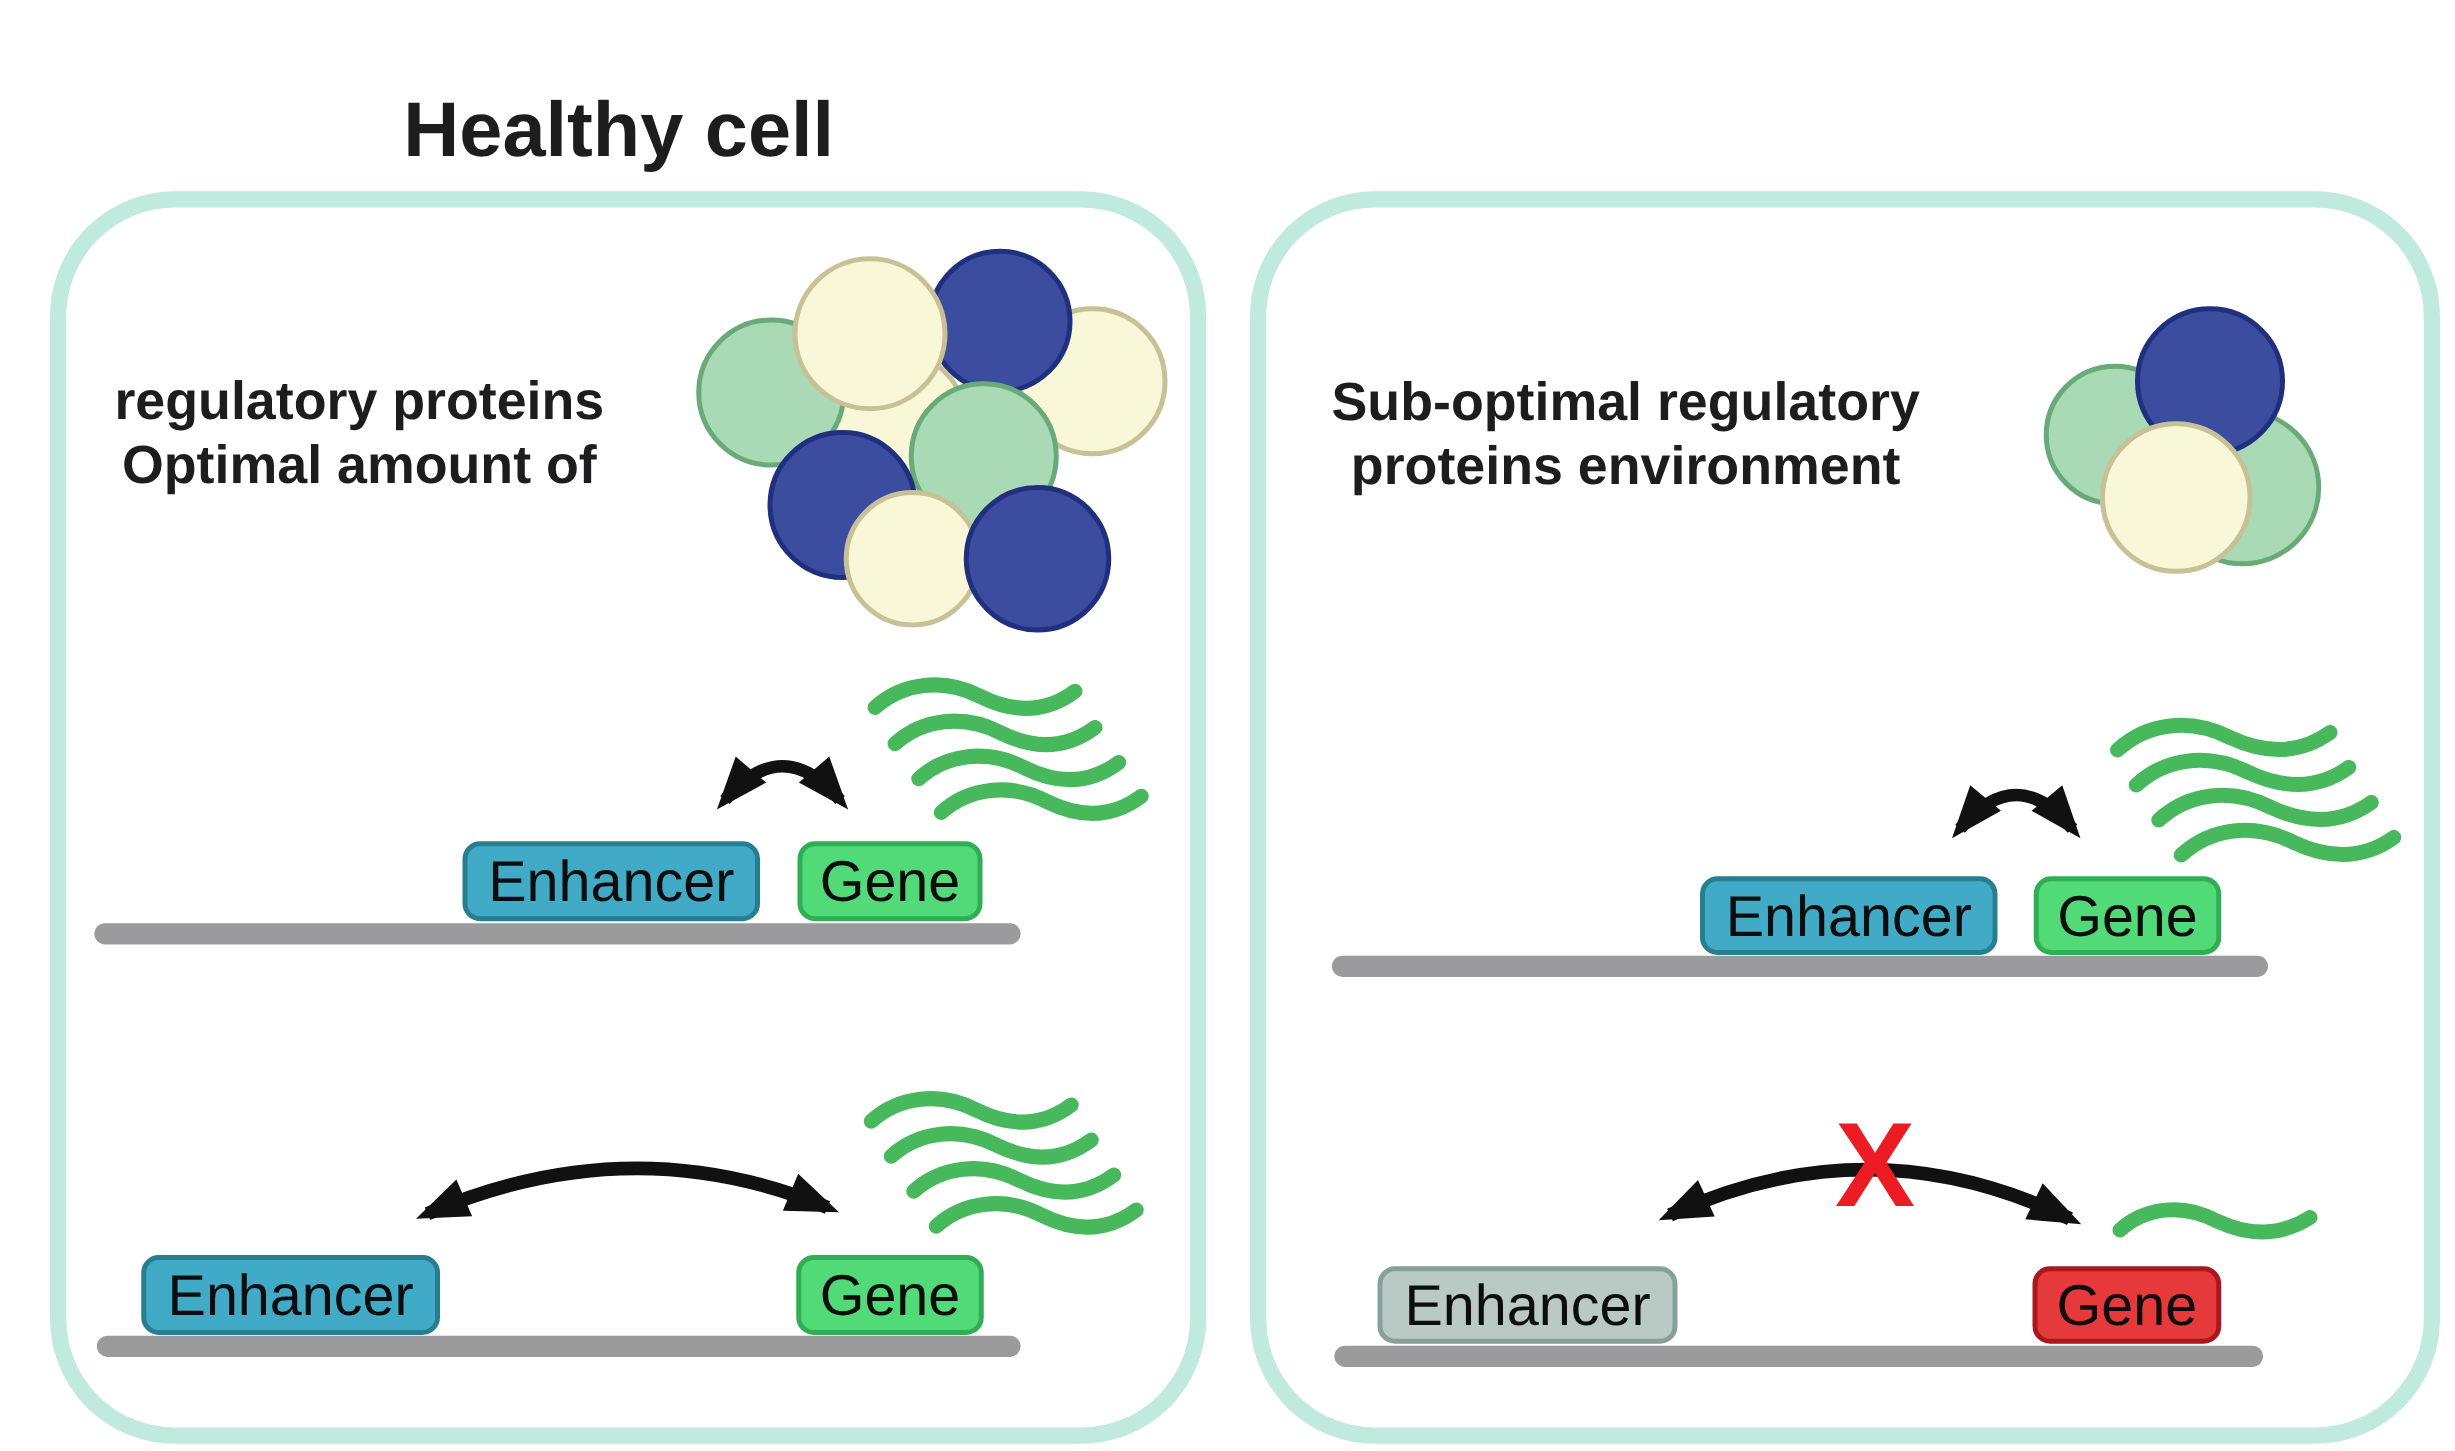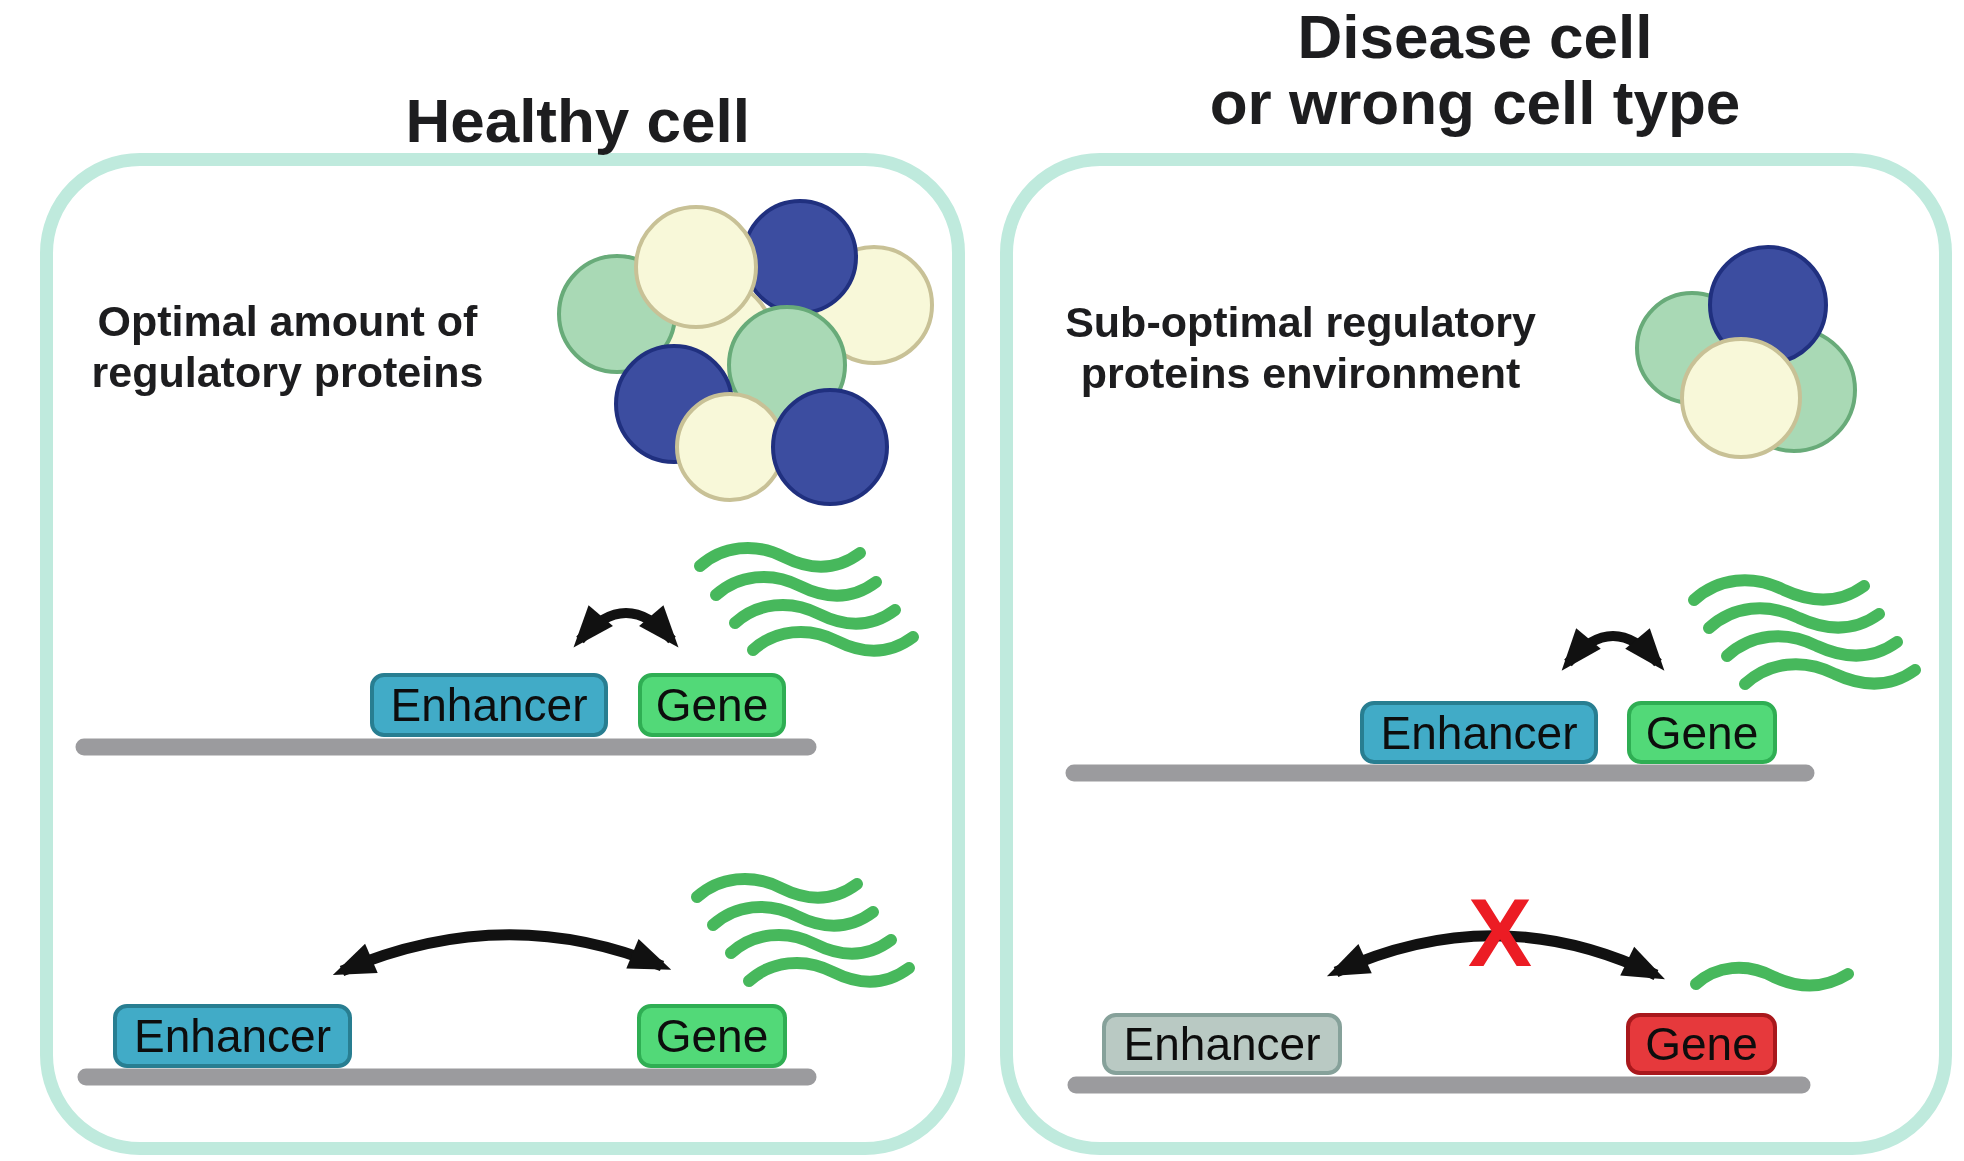"Disease cell" div.fig-title { html: <div> <div>Disease cell</div> <div>or wrong cell type</div> </div> -> none }
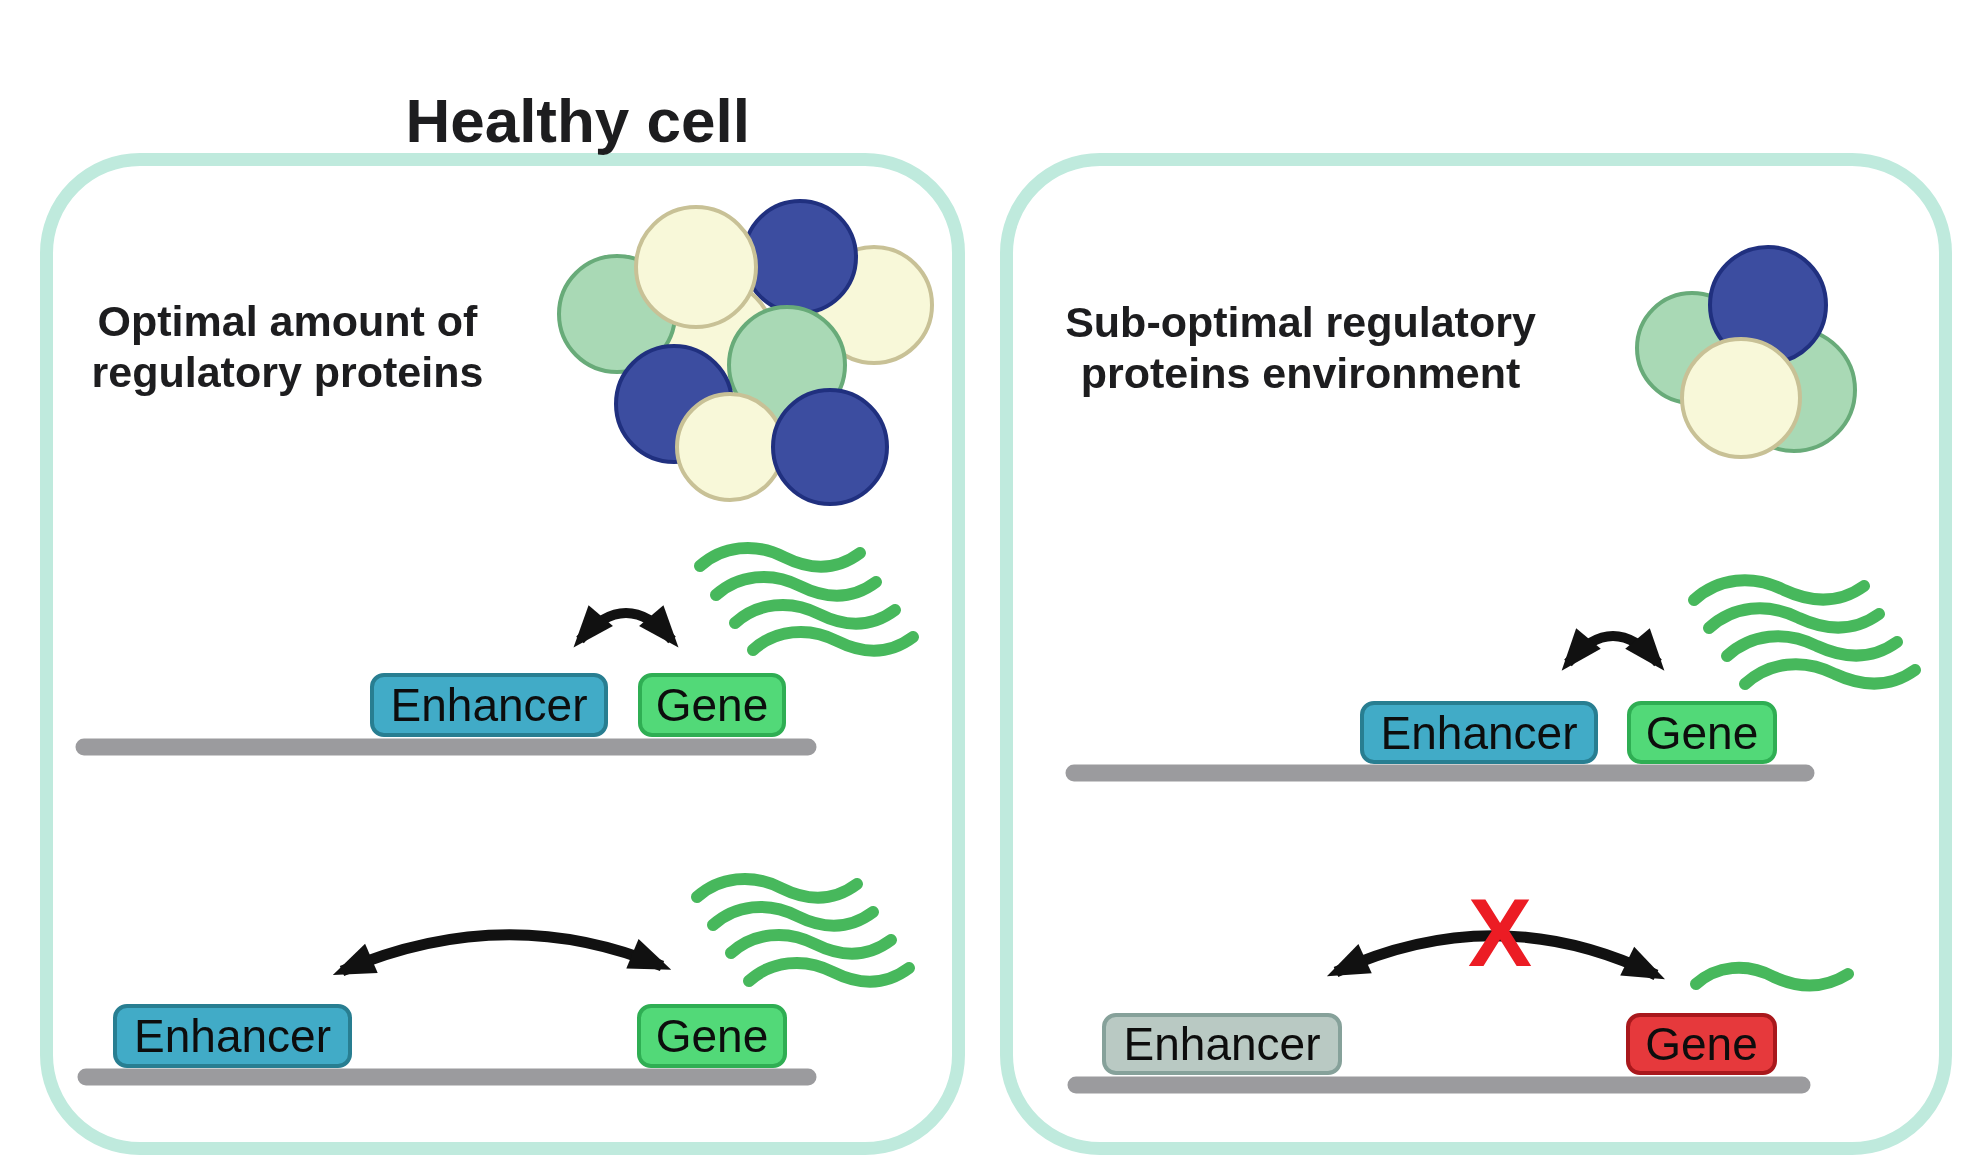"Healthy cell" #title-left { text-align: right -> none; top: 88px -> 72px }
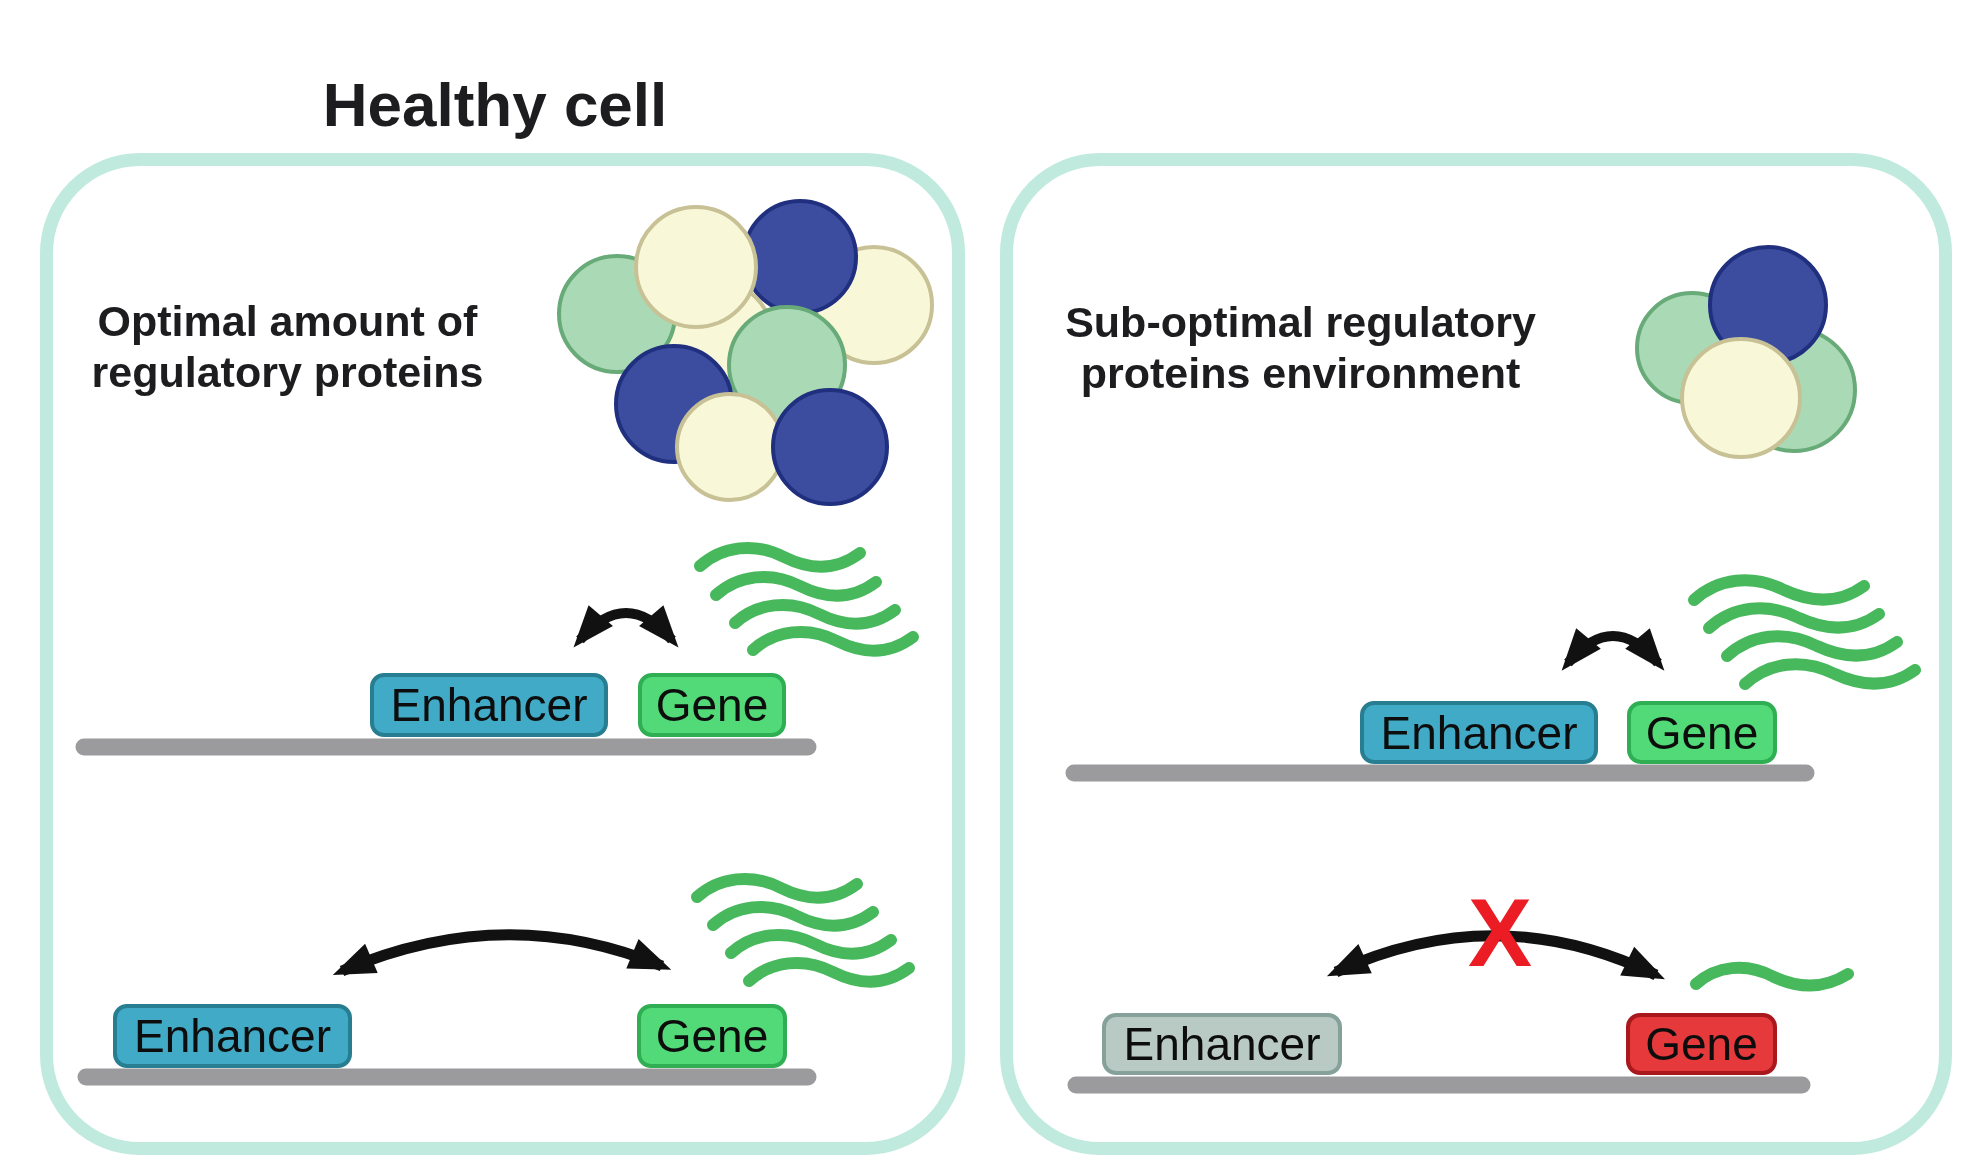"Optimal amount of" div { order: before "regulatory proteins" -> after "regulatory proteins" }
